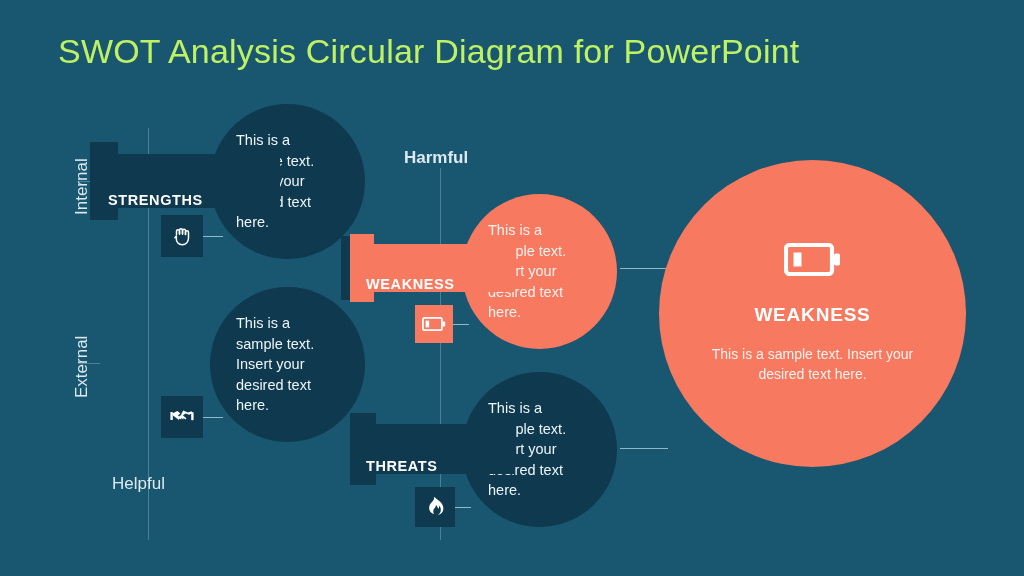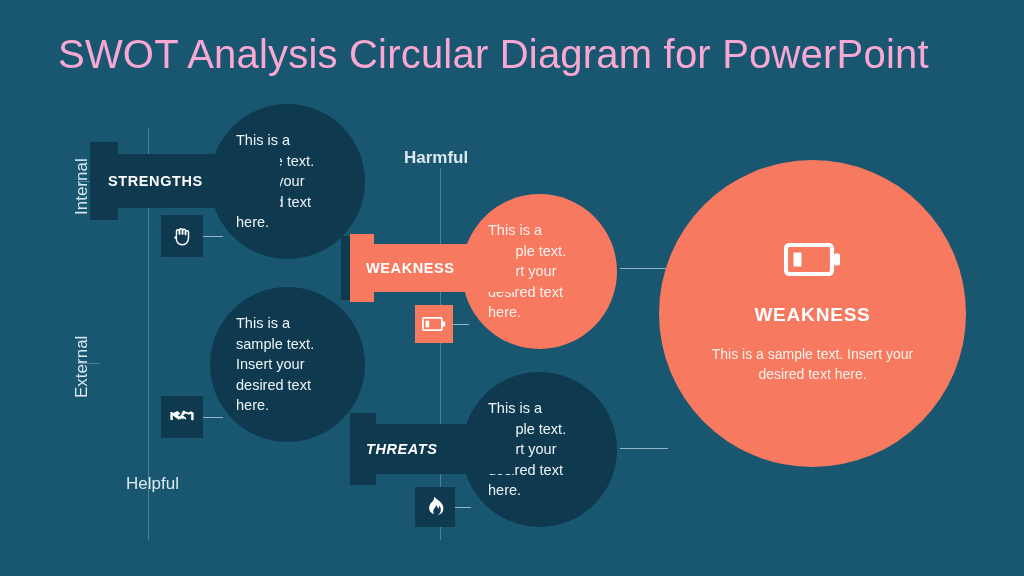"SWOT Analysis Circular Diagram for" #slide-title { color: #f9a8d4 -> #bef264; font-size: 40px -> 34px }
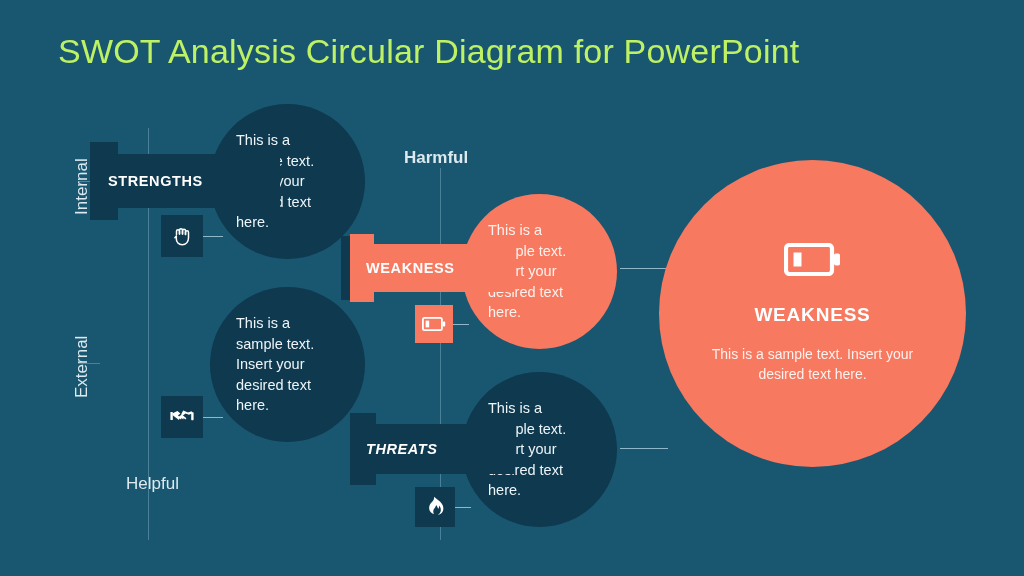"STRENGTHS" .banner { align-items: center -> flex-end }
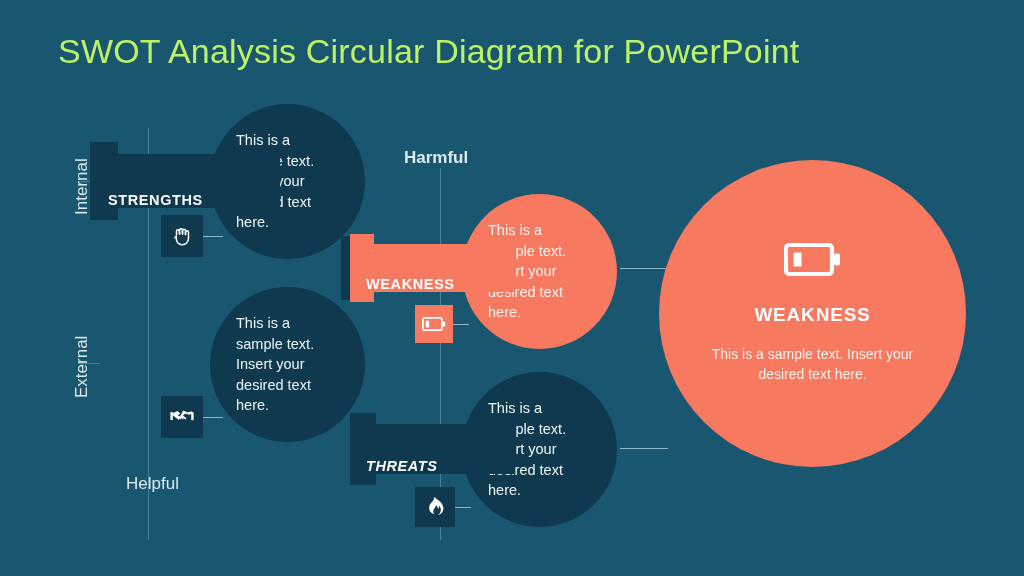"THREATS" div.banner { font-style: italic -> none }
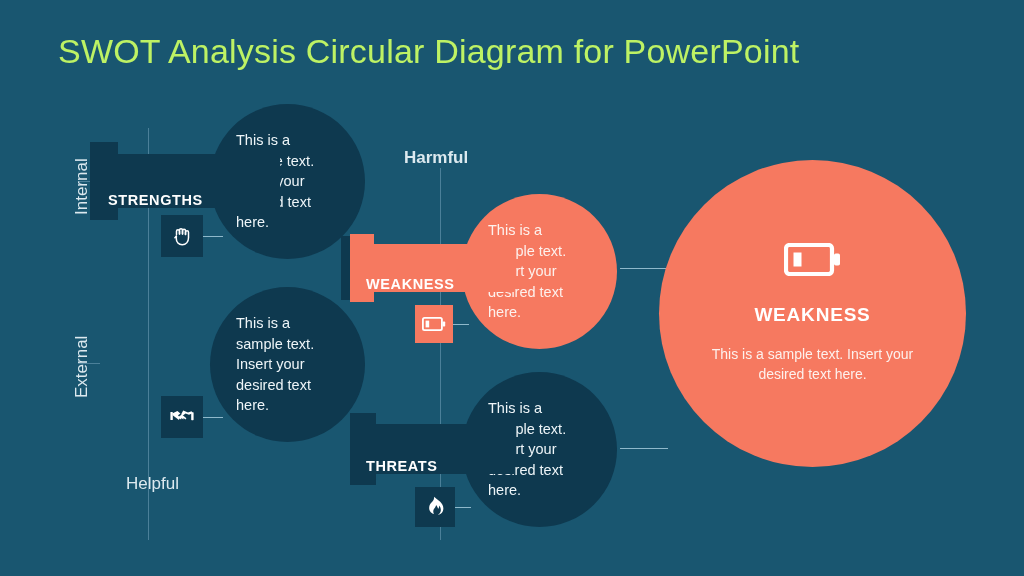"Helpful" div.axis-label { left: 126px -> 112px }
